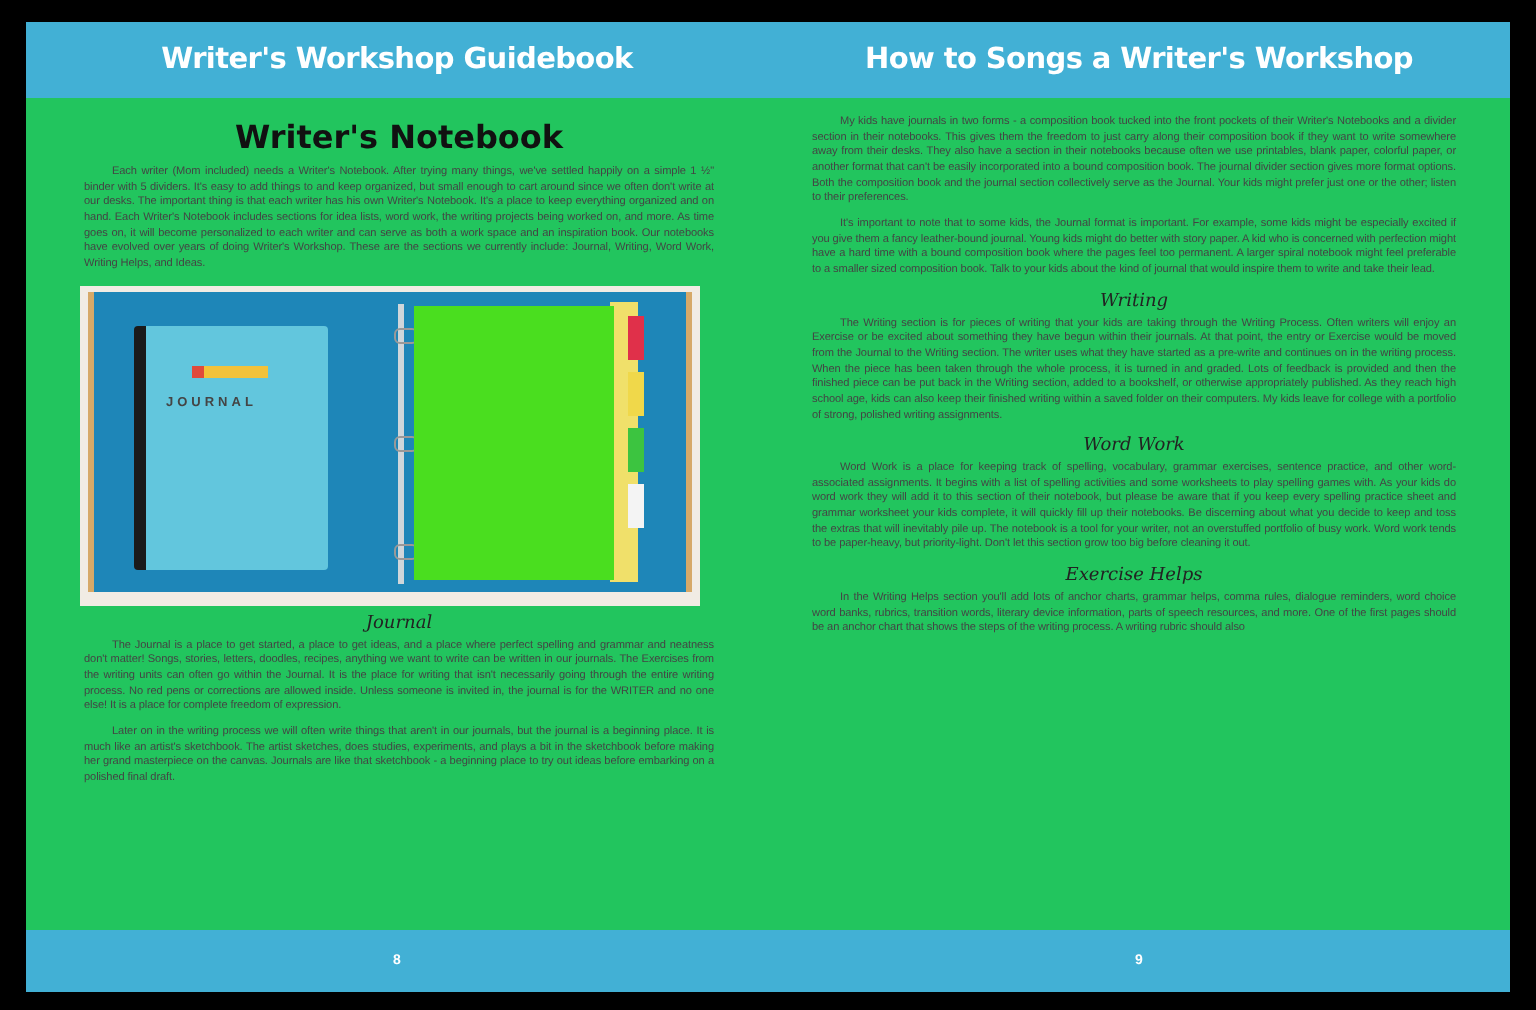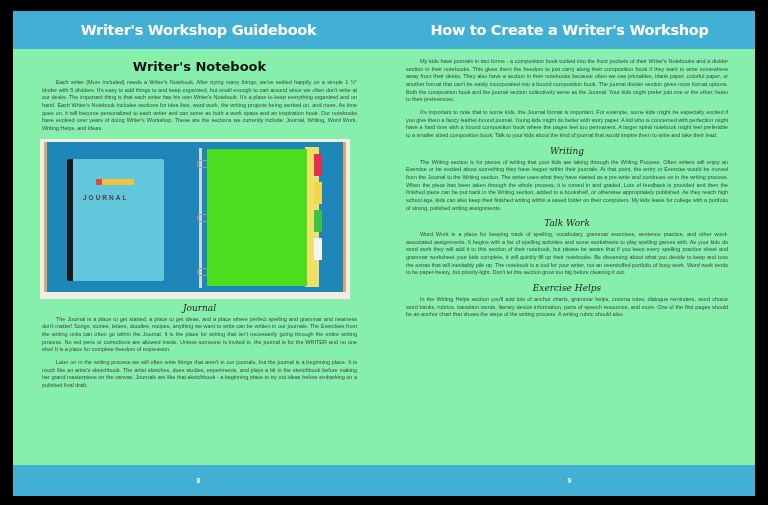"Writer's Workshop Guidebook" .page { background: #86efac -> #22c55e }
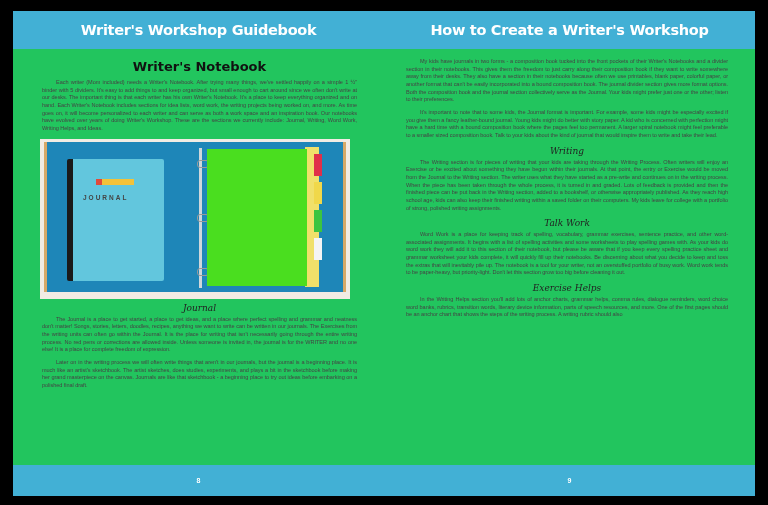"How to Create a Writer's" span { text: Create -> Songs }
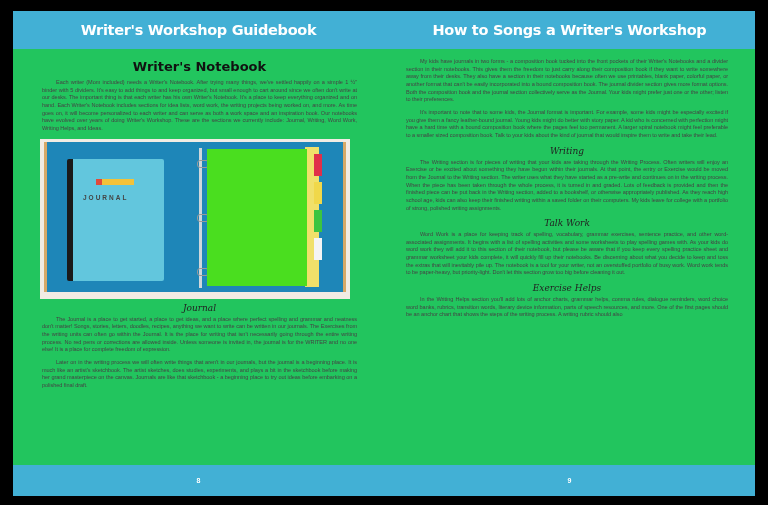"Writer's Notebook" h2.sec { font-size: 13px -> 16px }
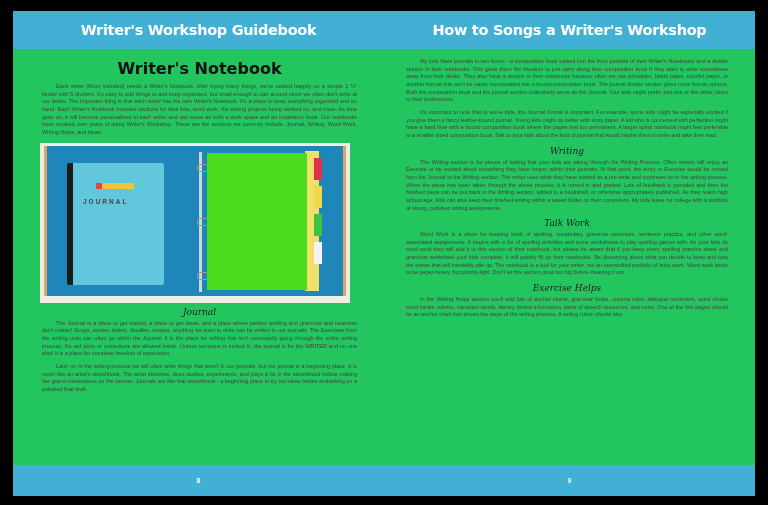"Talk Work" h3.script { text: Talk -> Word }
